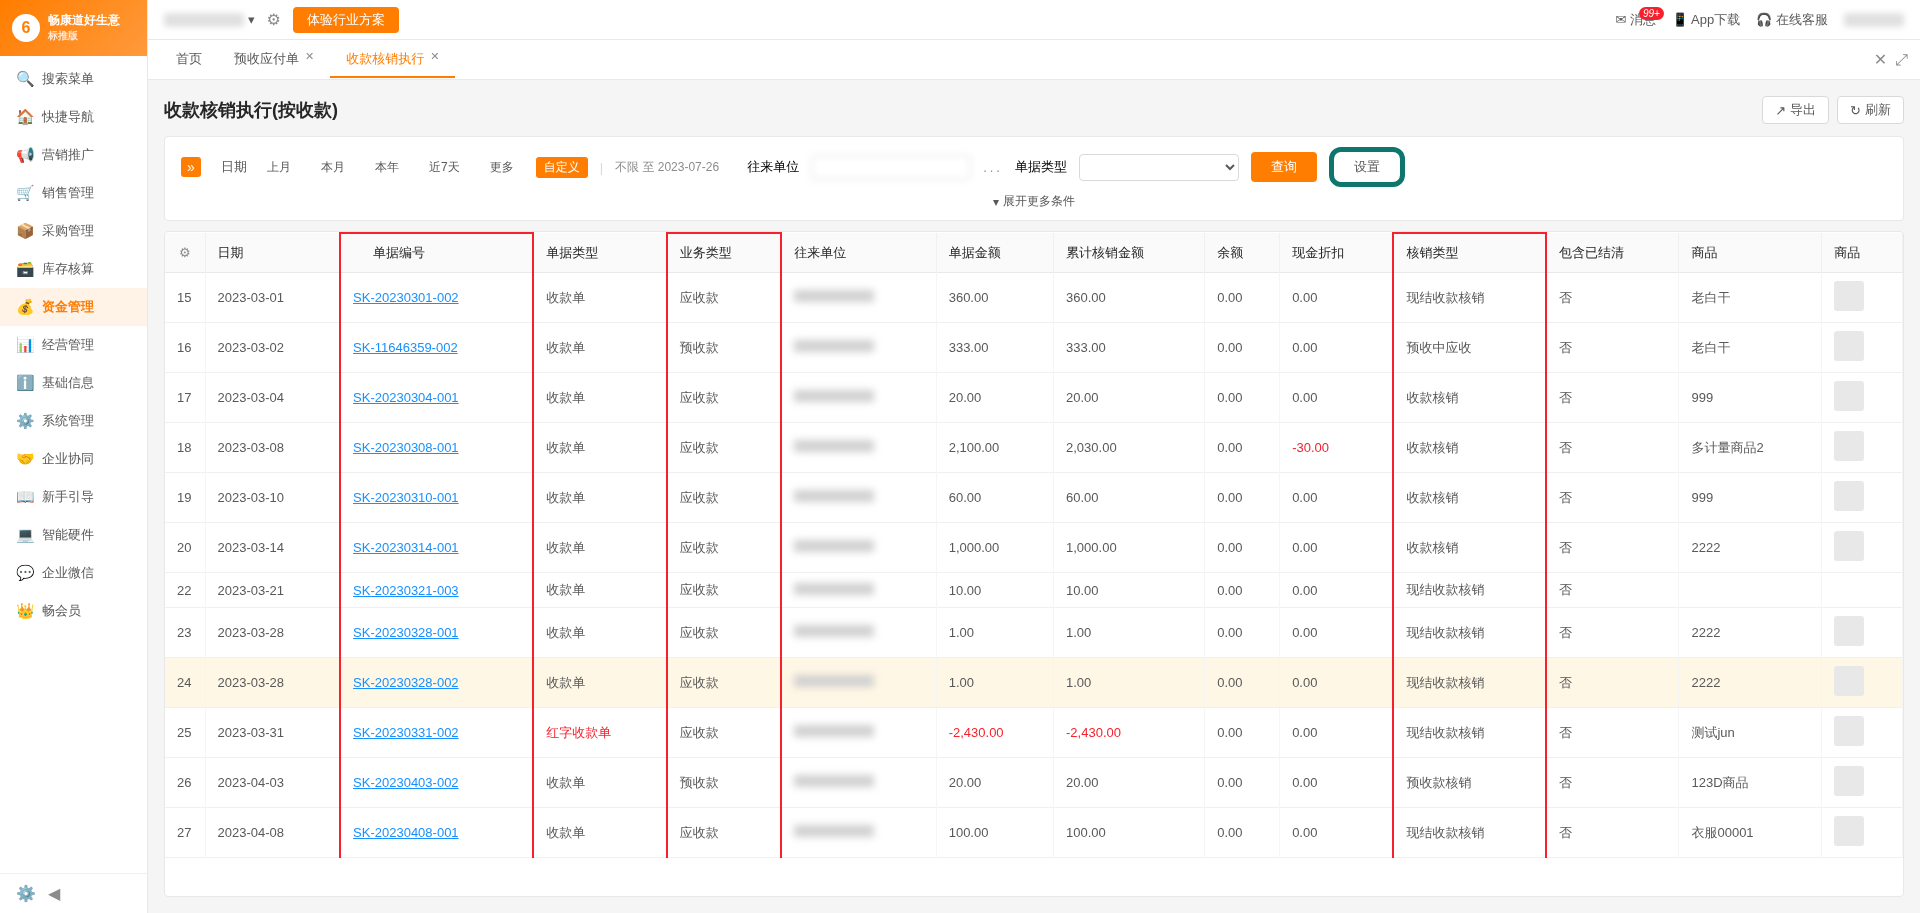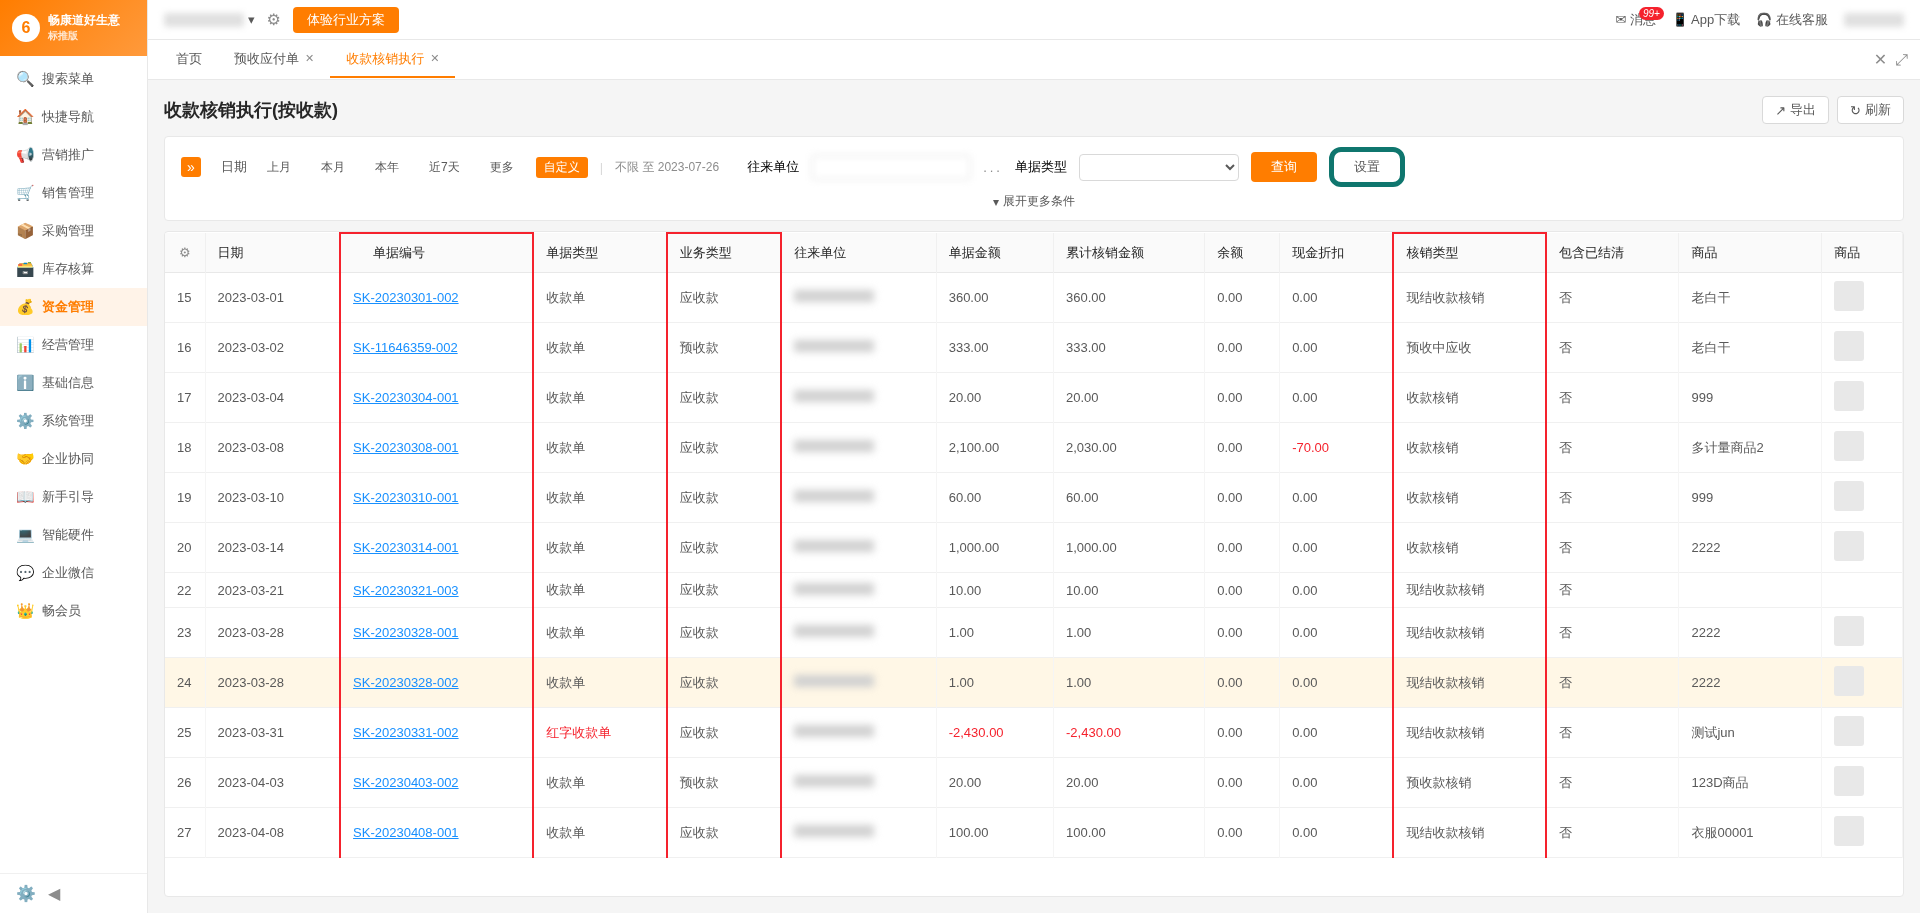"首页" .tab { align-items: center -> none }
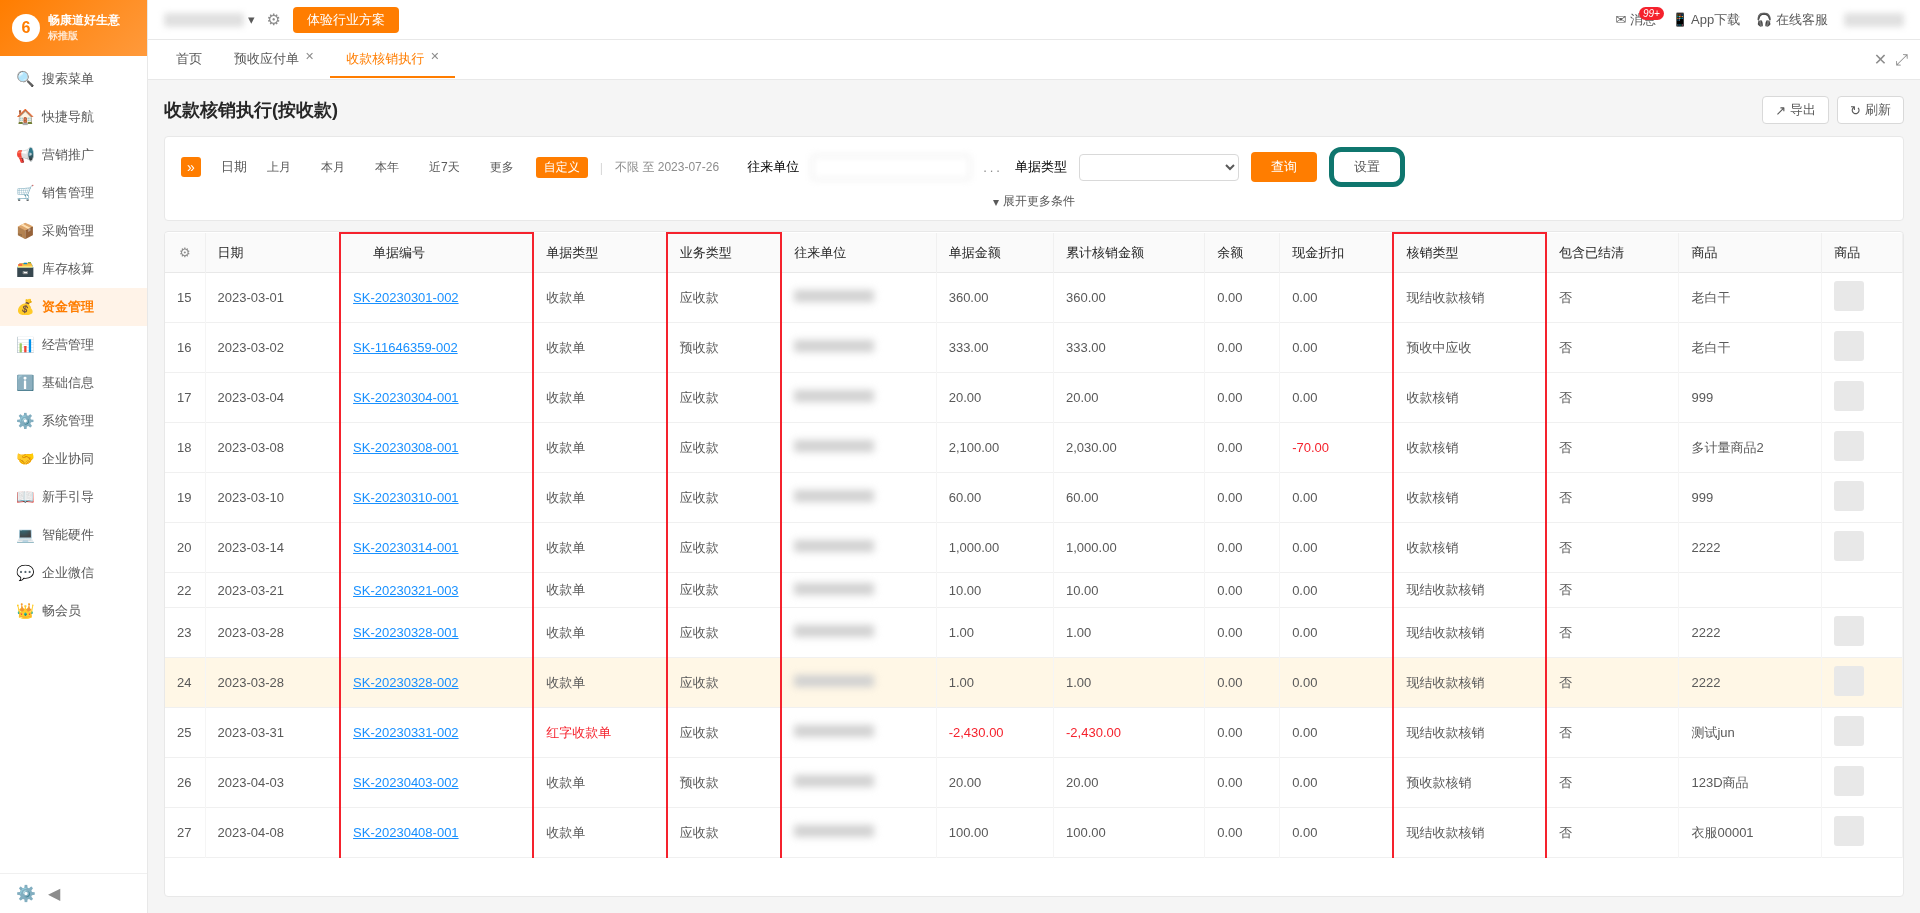"-70.00" td.negative { text: -70.00 -> -30.00 }
